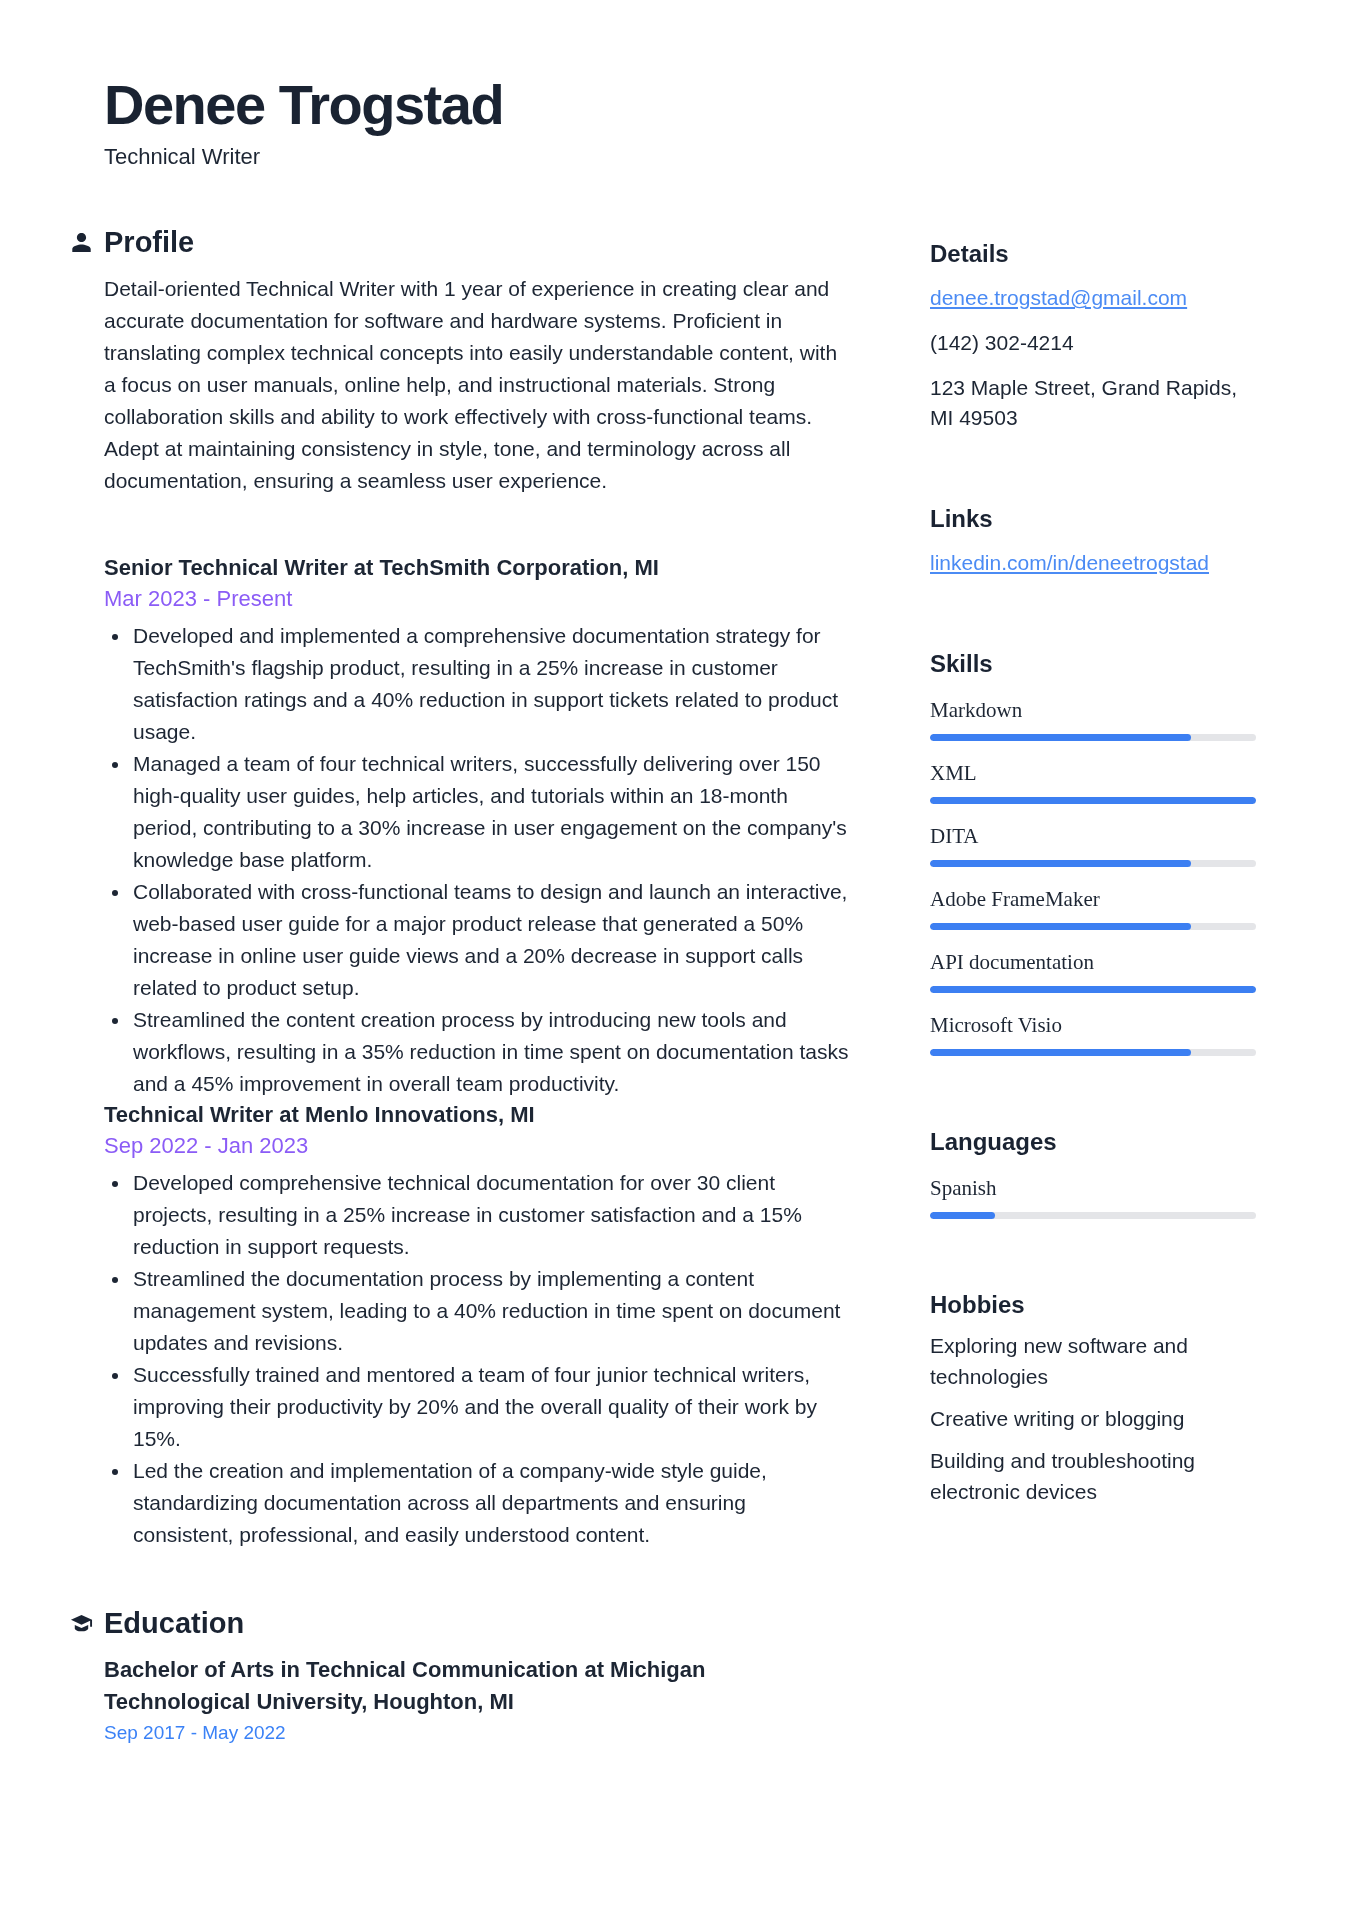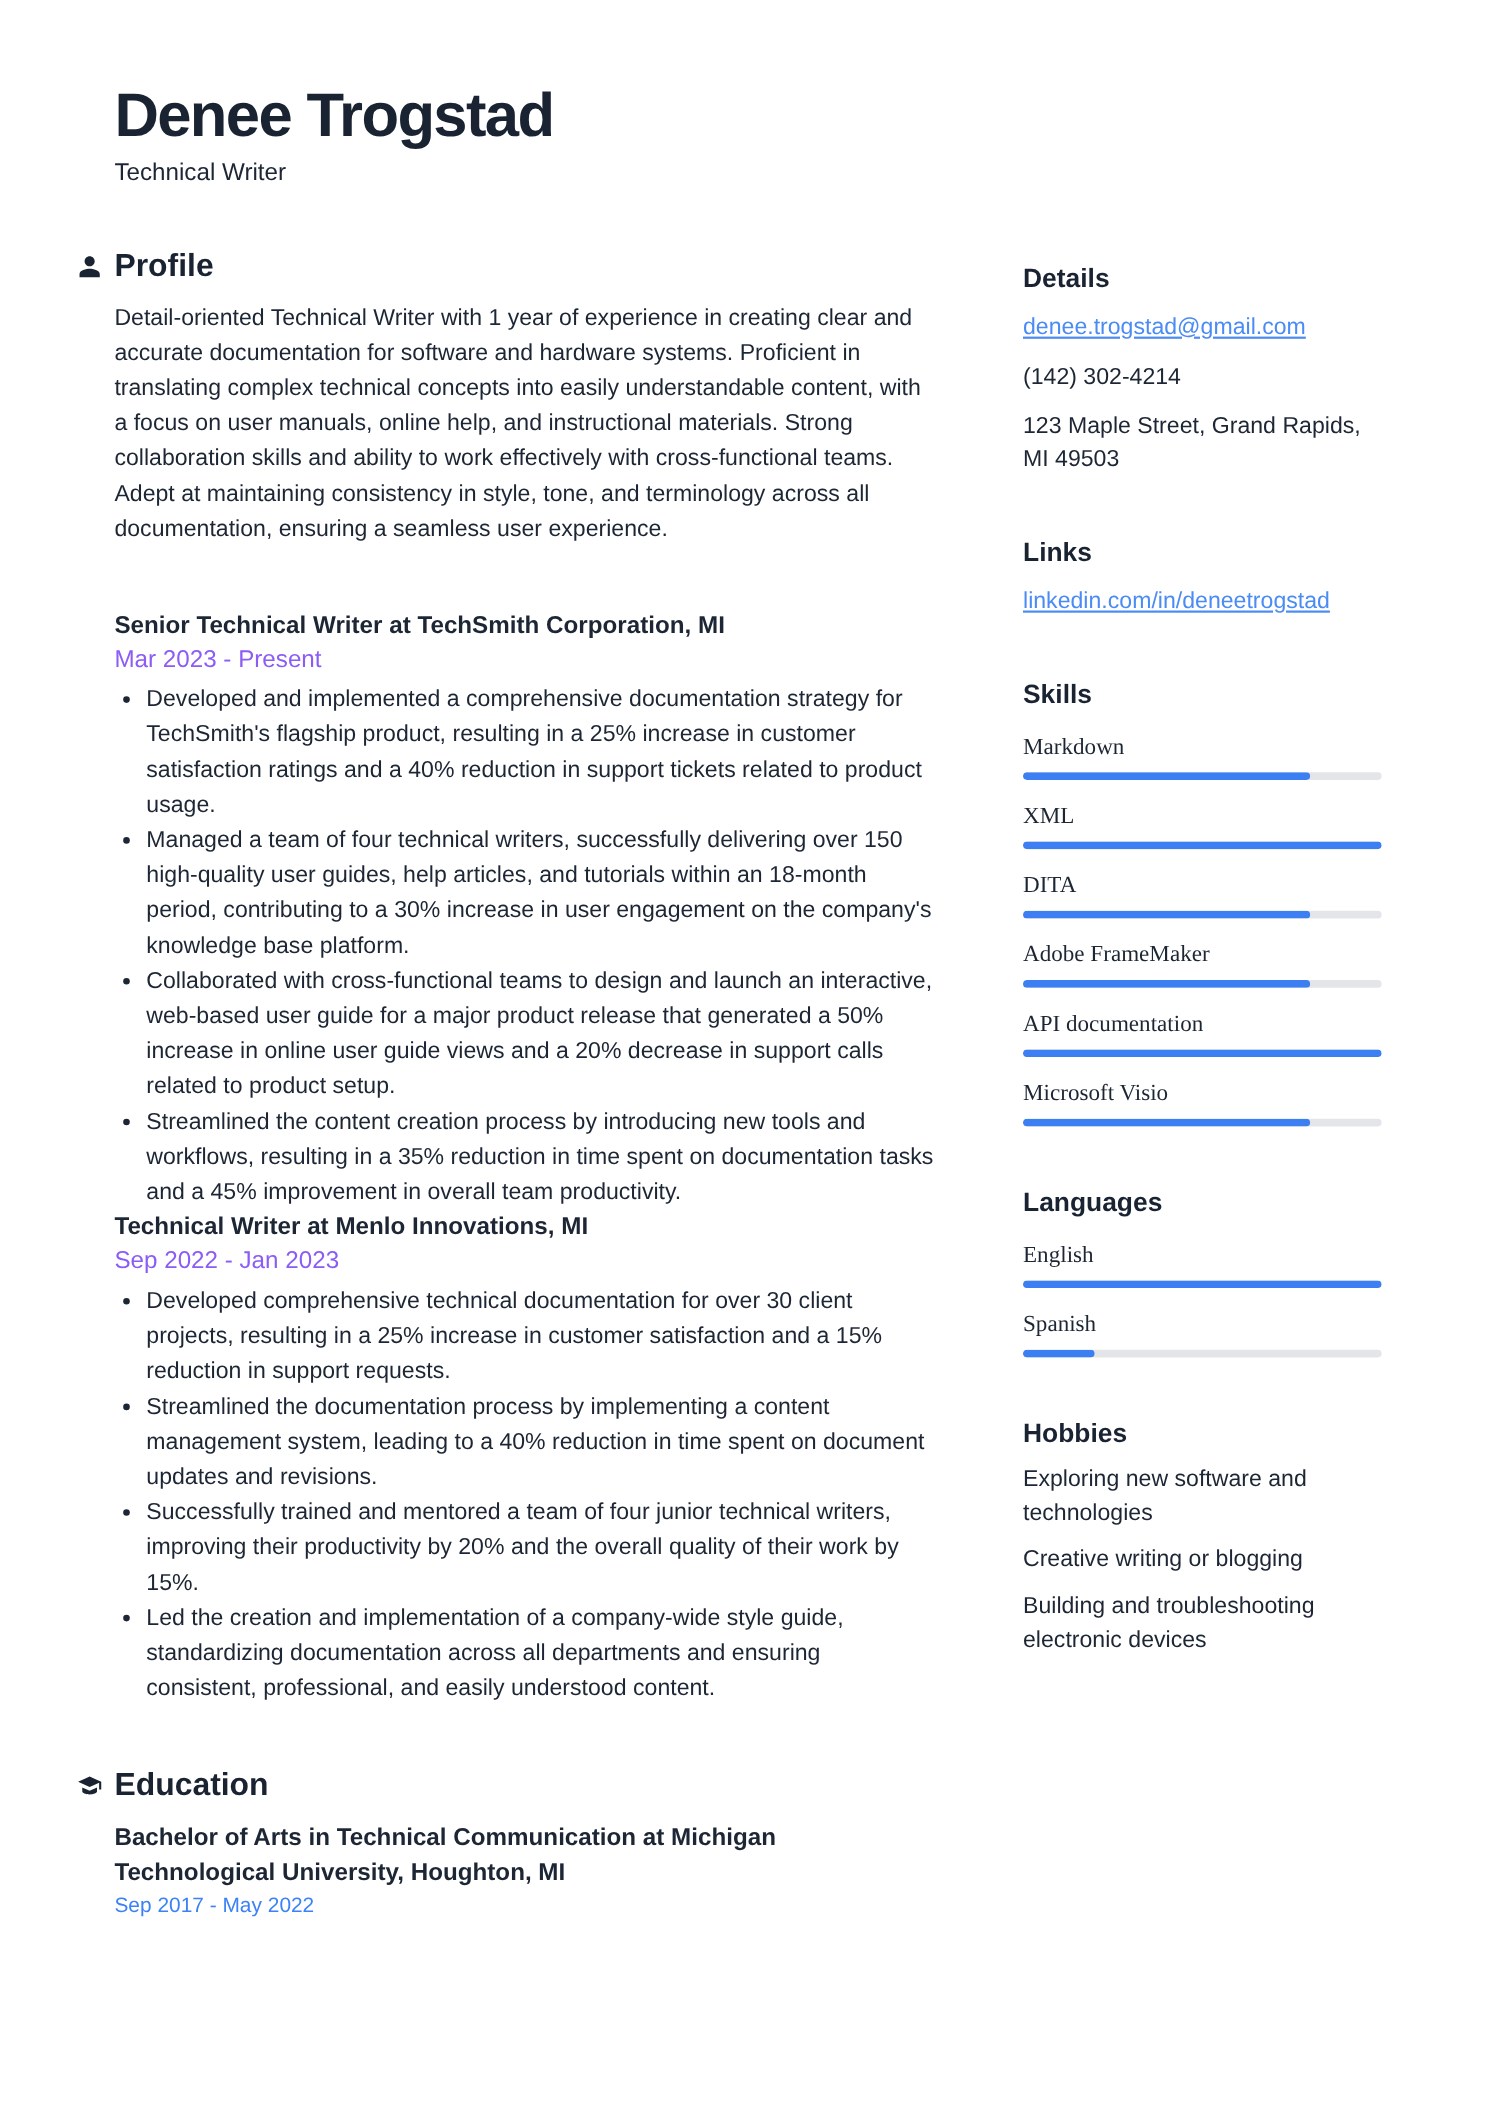"Links" .side-section { margin-top: 56px -> 72px }
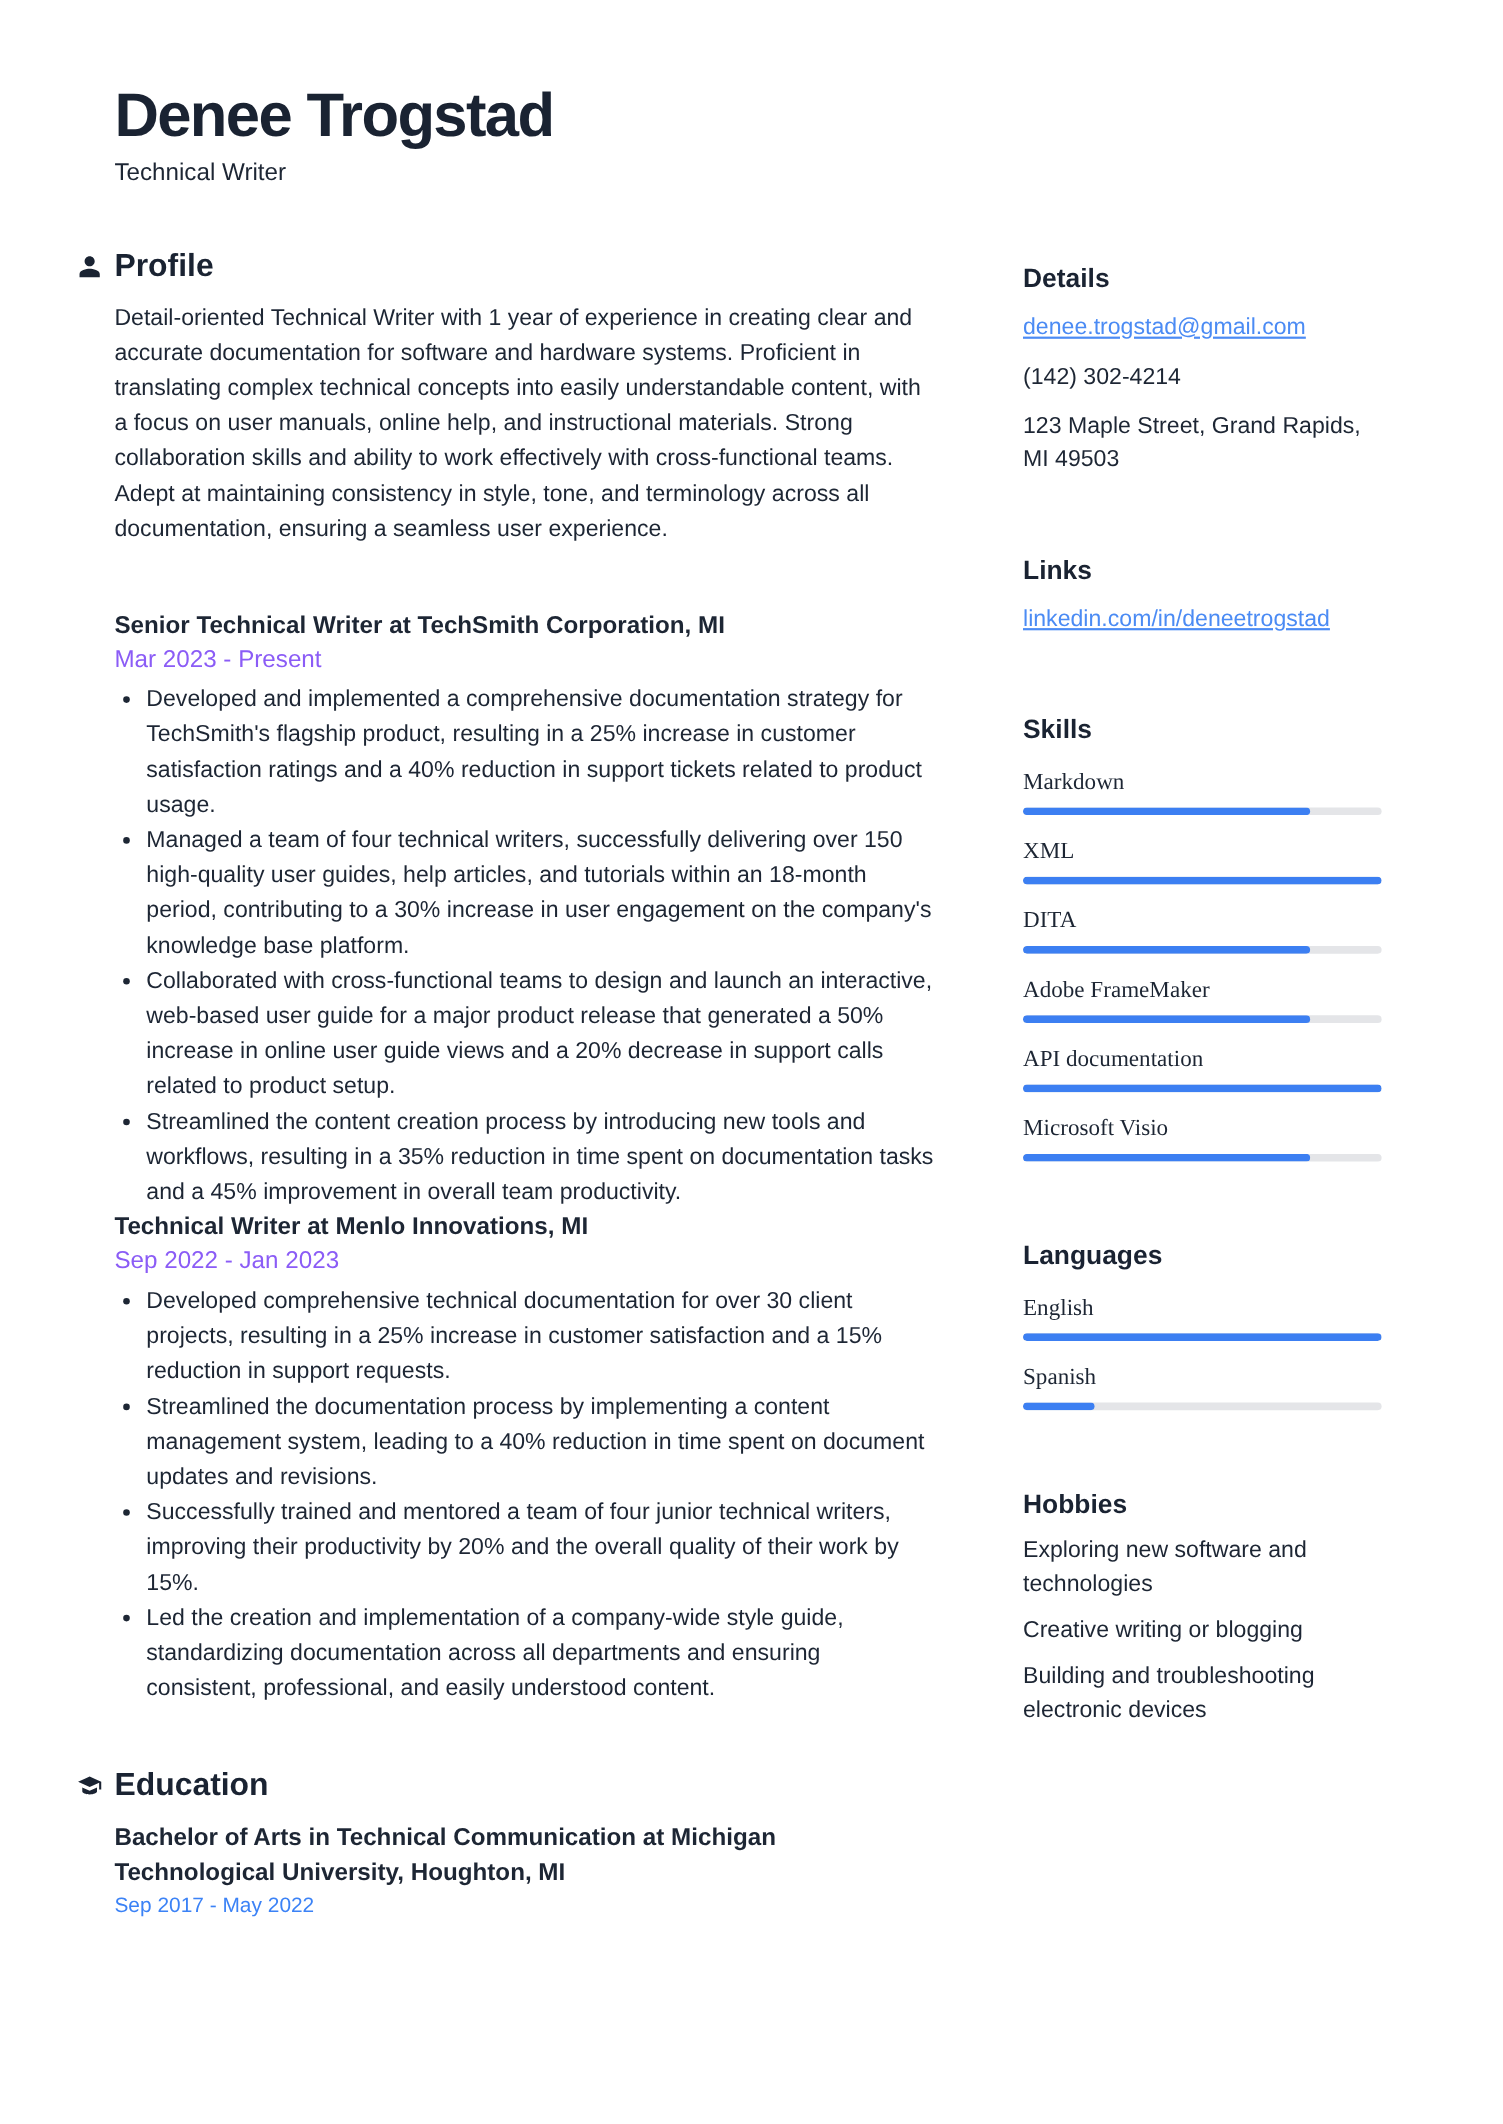"English" div.skill-row { html: <div> <div>English</div> <div> <div></div> </div> </div> -> none }
